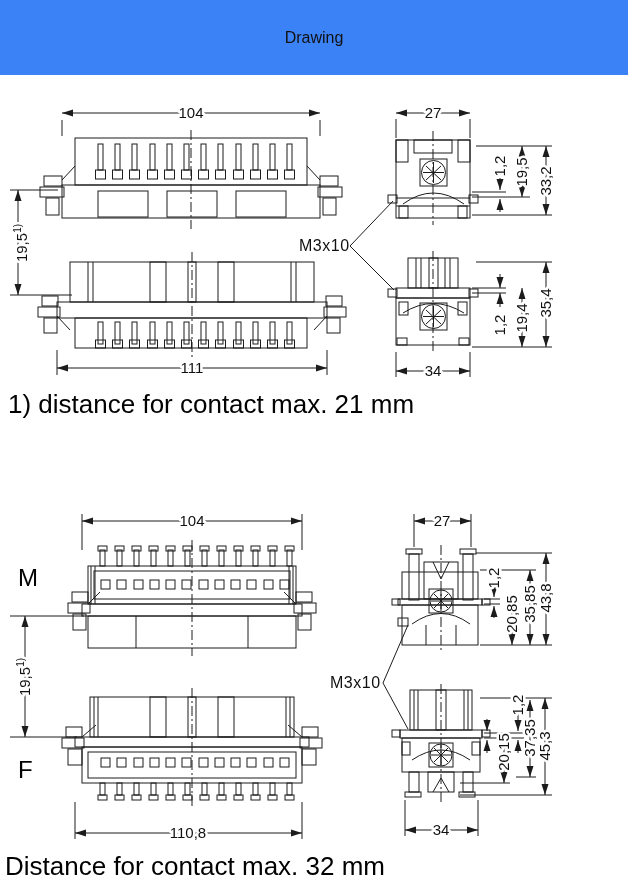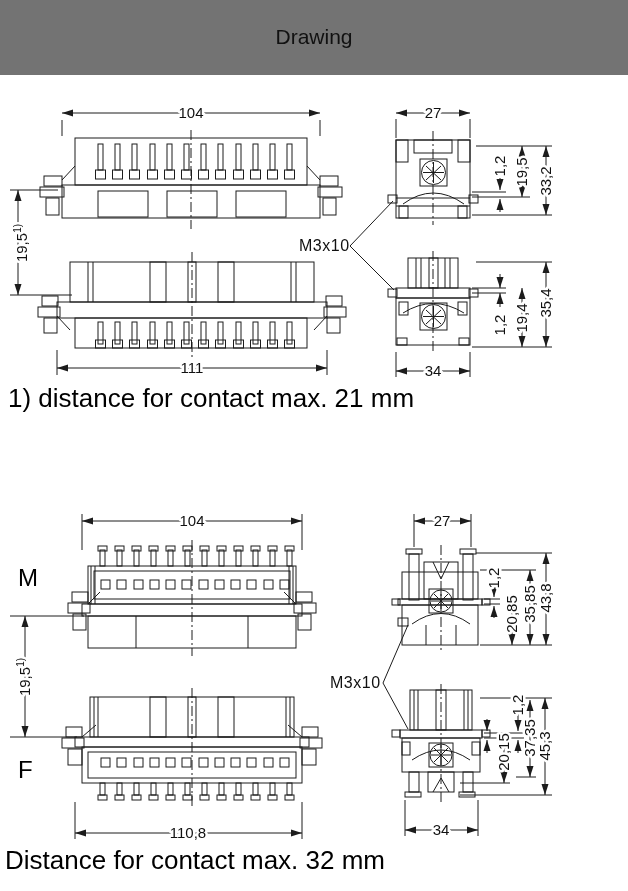"Drawing" .header { background: #737373 -> #3b82f6; font-size: 21px -> 16px }
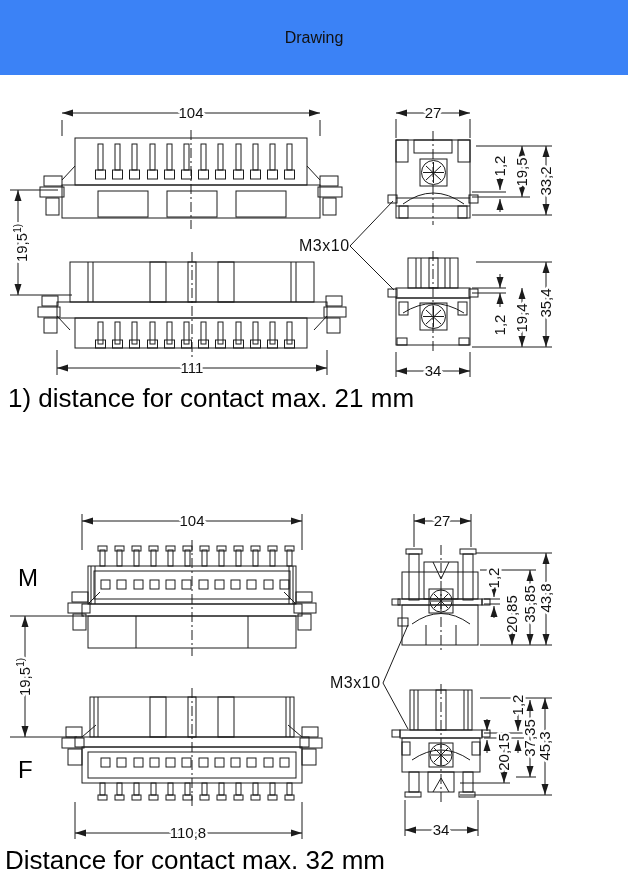"1) distance for contact max." .note { margin-top: none -> 6px }
